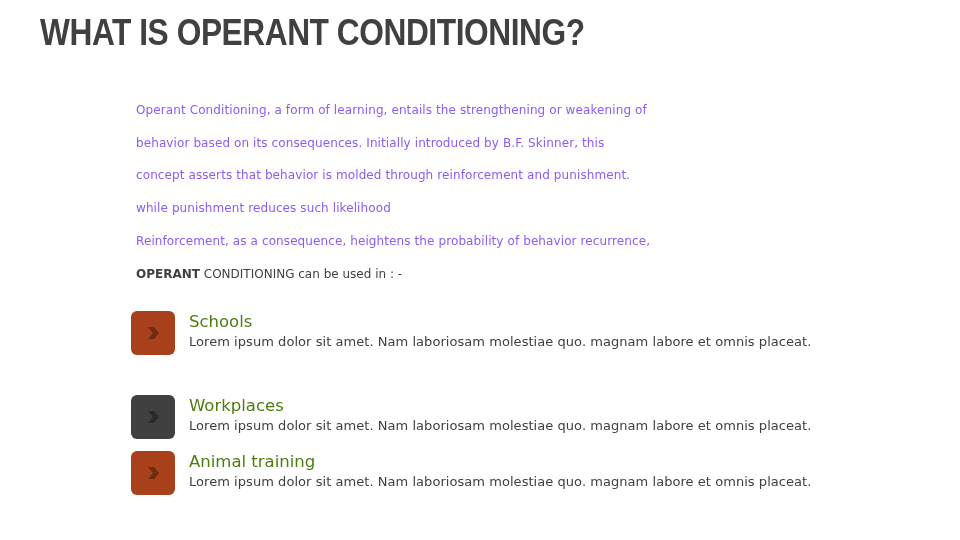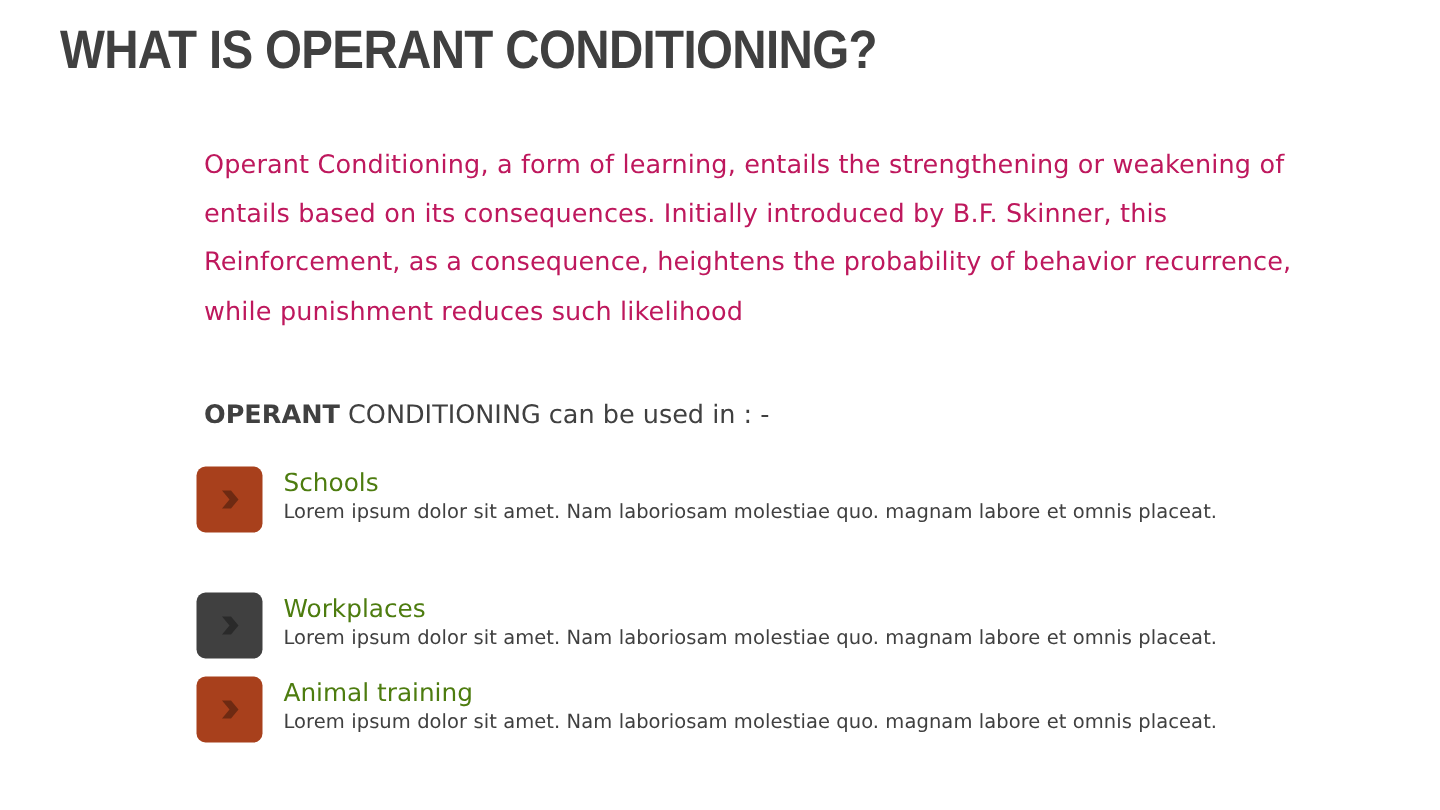"Operant Conditioning, a form of" .intro { color: #be185d -> #8b5cf6; font-size: 17px -> 12px }
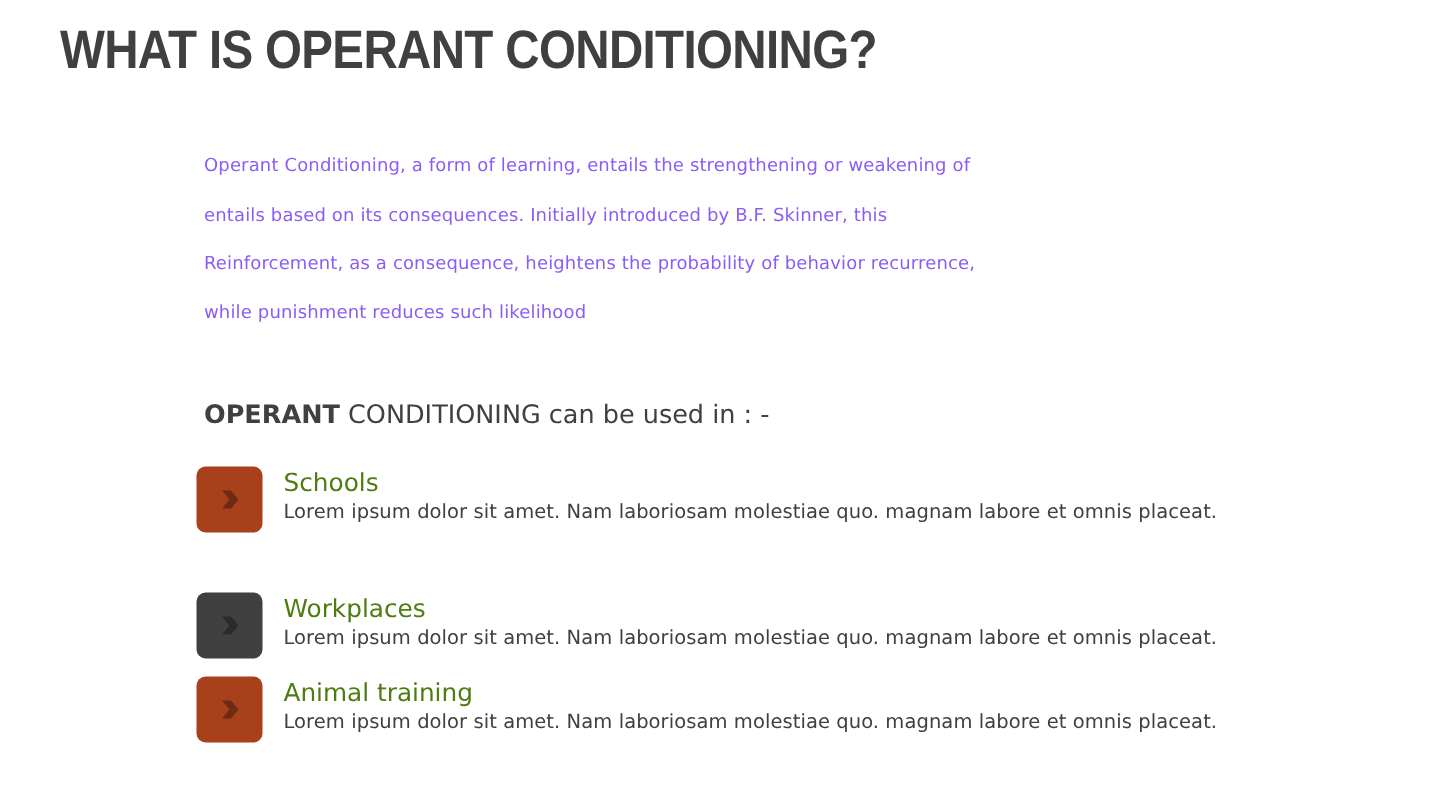"entails based on its consequences." div { text: entails -> behavior }
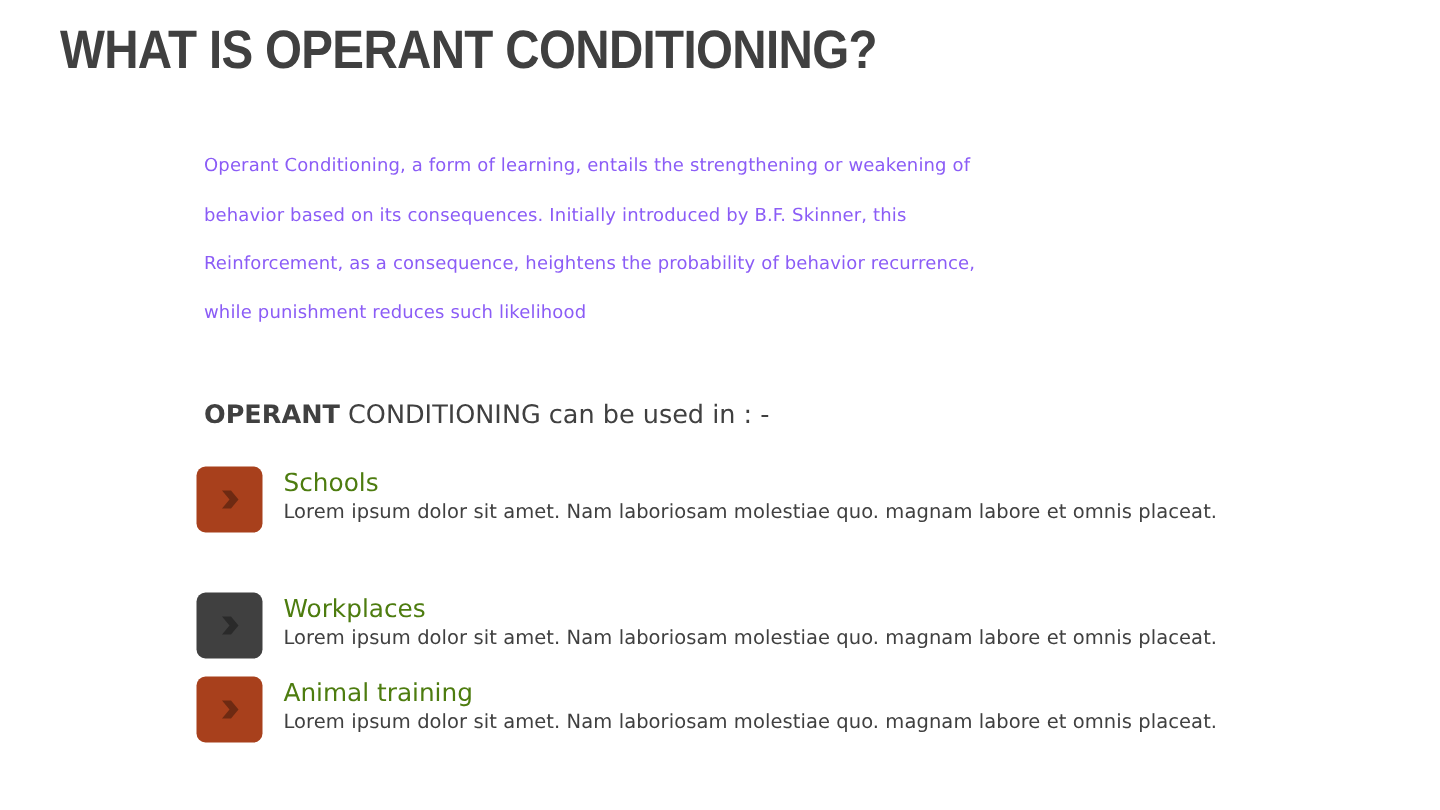"concept asserts that behavior is" div { html: none -> <div>concept asserts that behavior is molded through reinforcement and punishment.</div> }
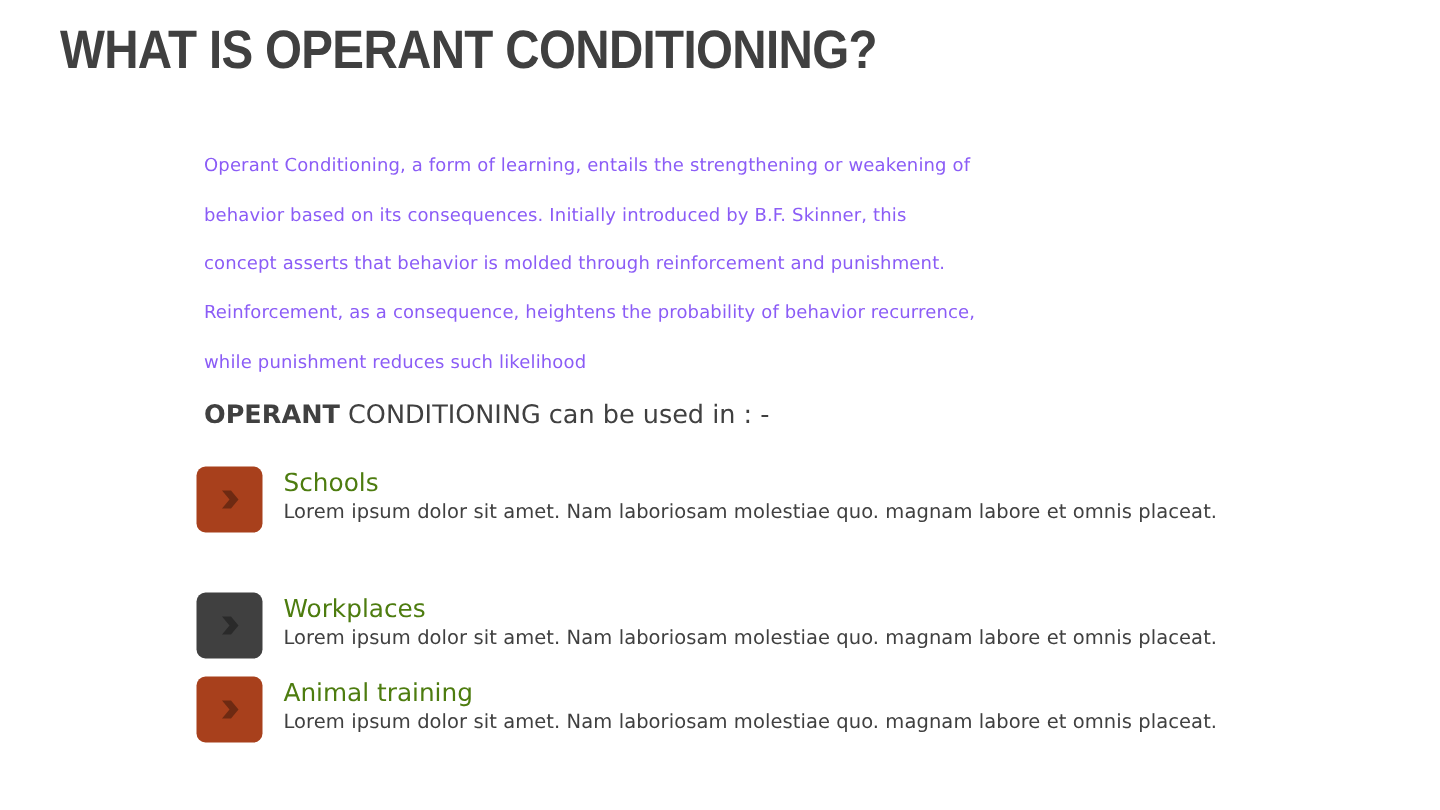"Reinforcement, as a consequence," div { order: before "while punishment reduces such likelihood" -> after "while punishment reduces such likelihood" }
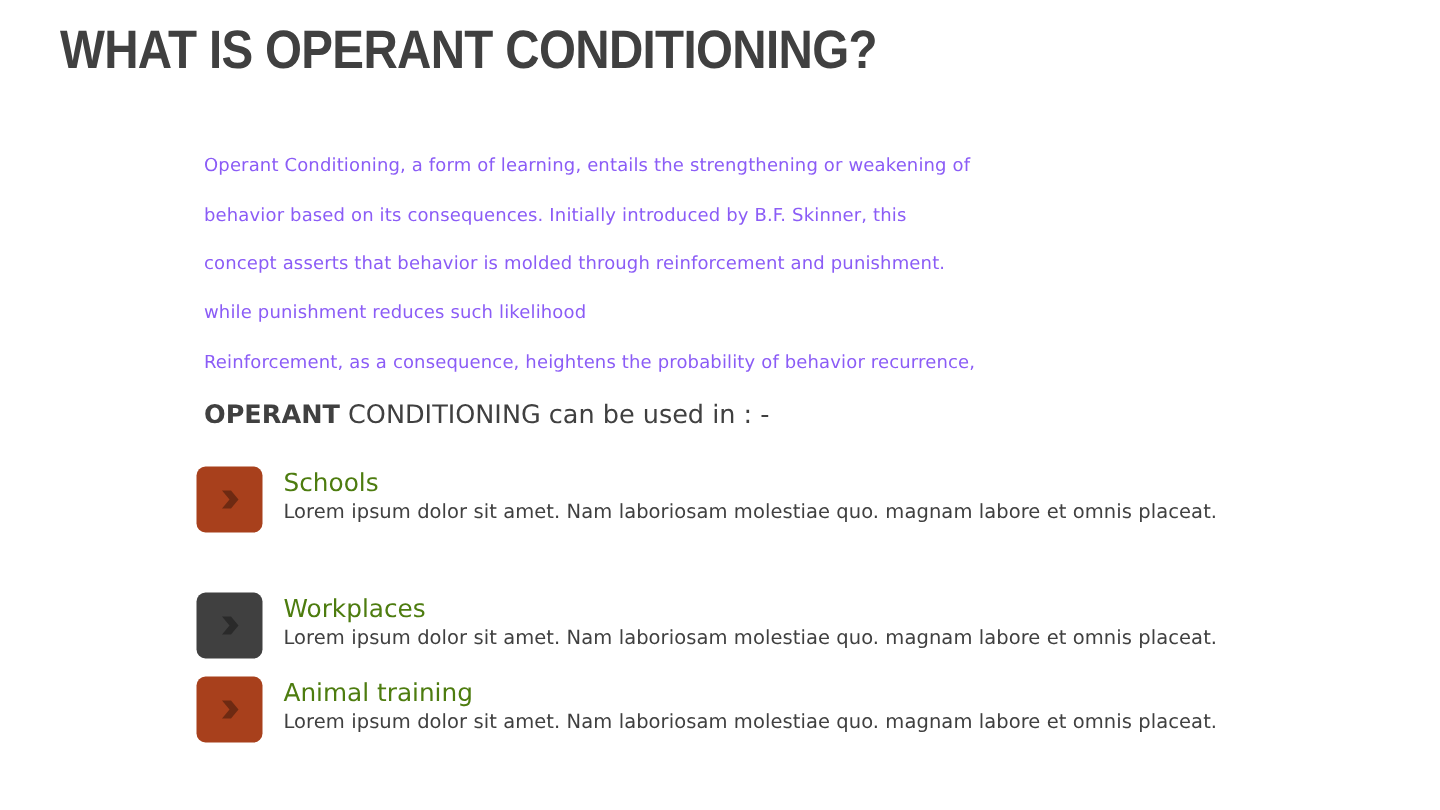"OPERANT CONDITIONING can be used" .subhead { font-size: 17px -> 12px }
